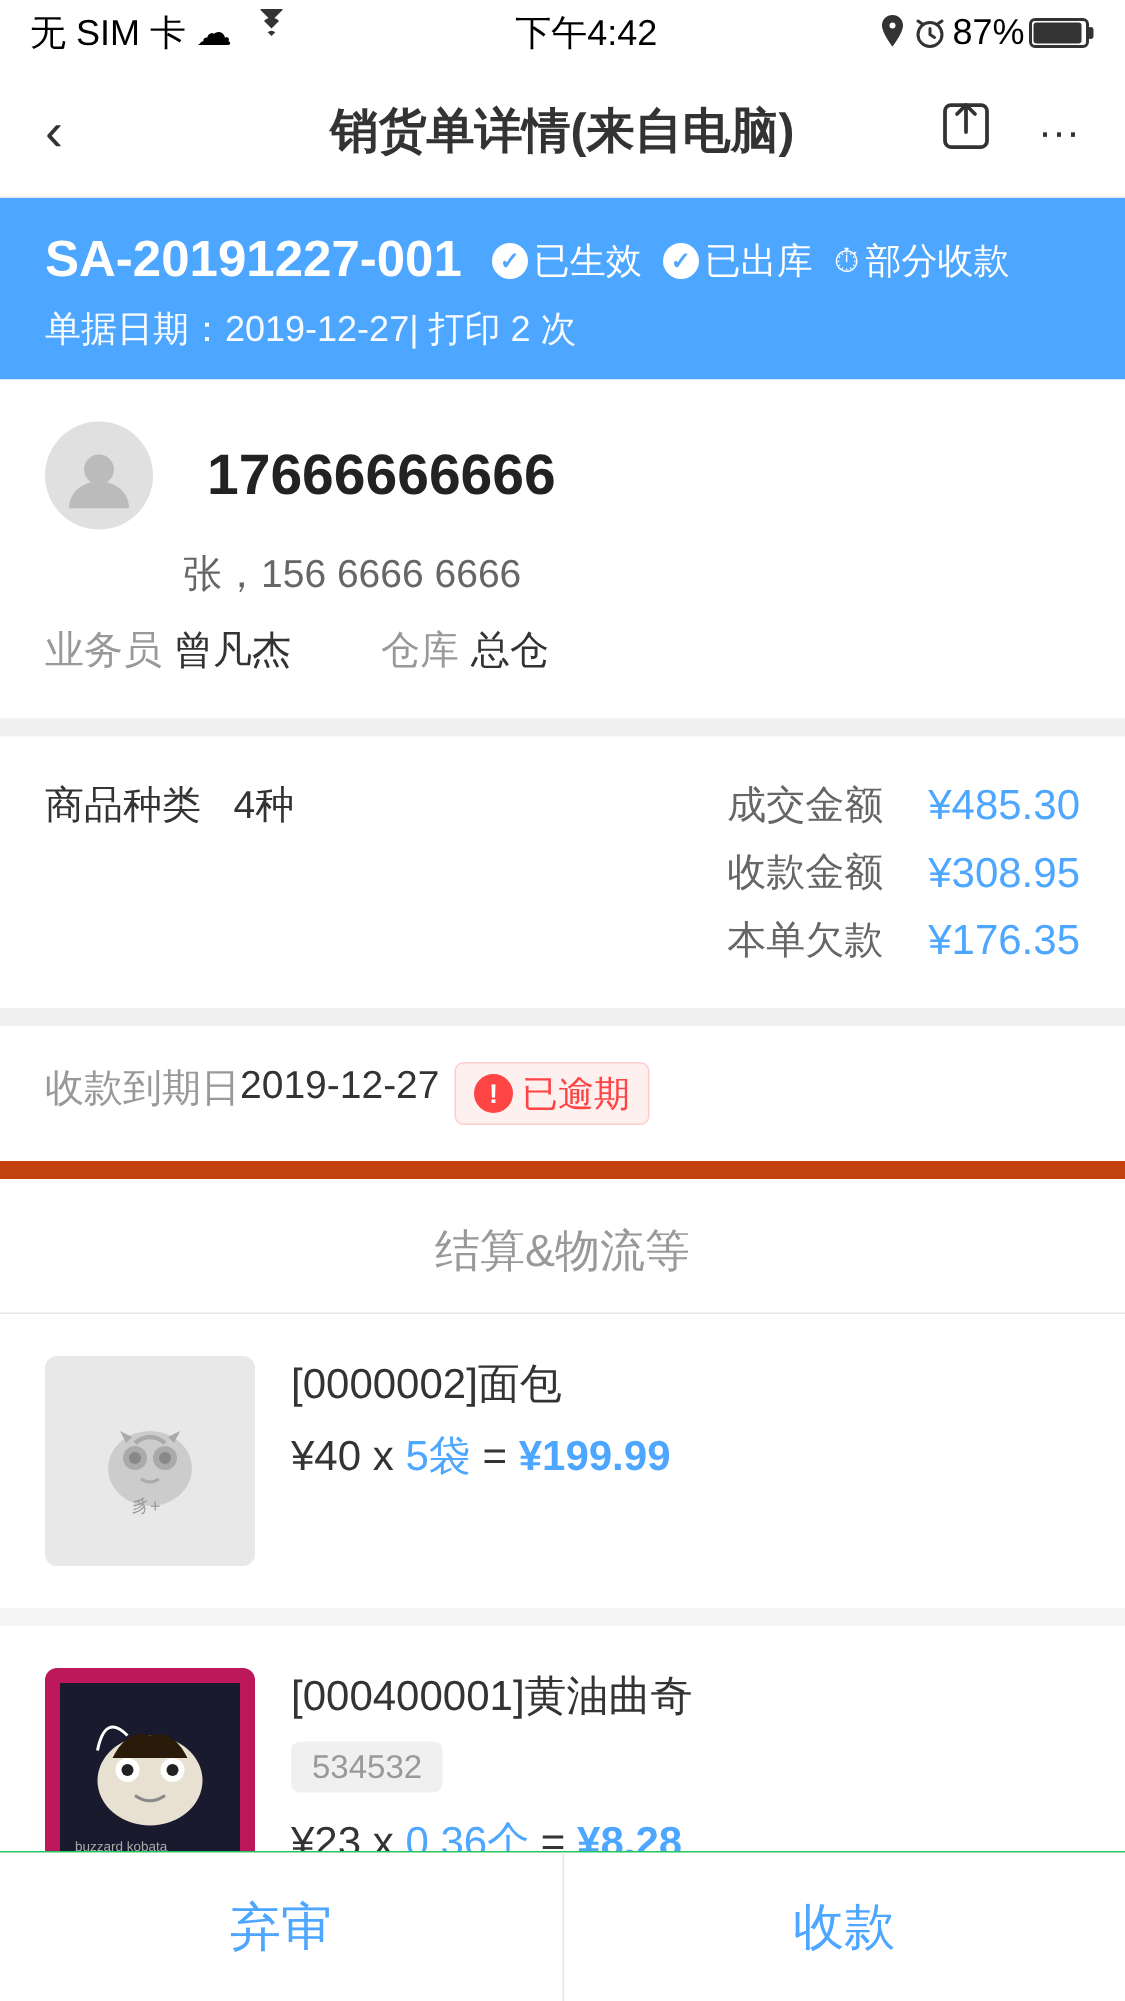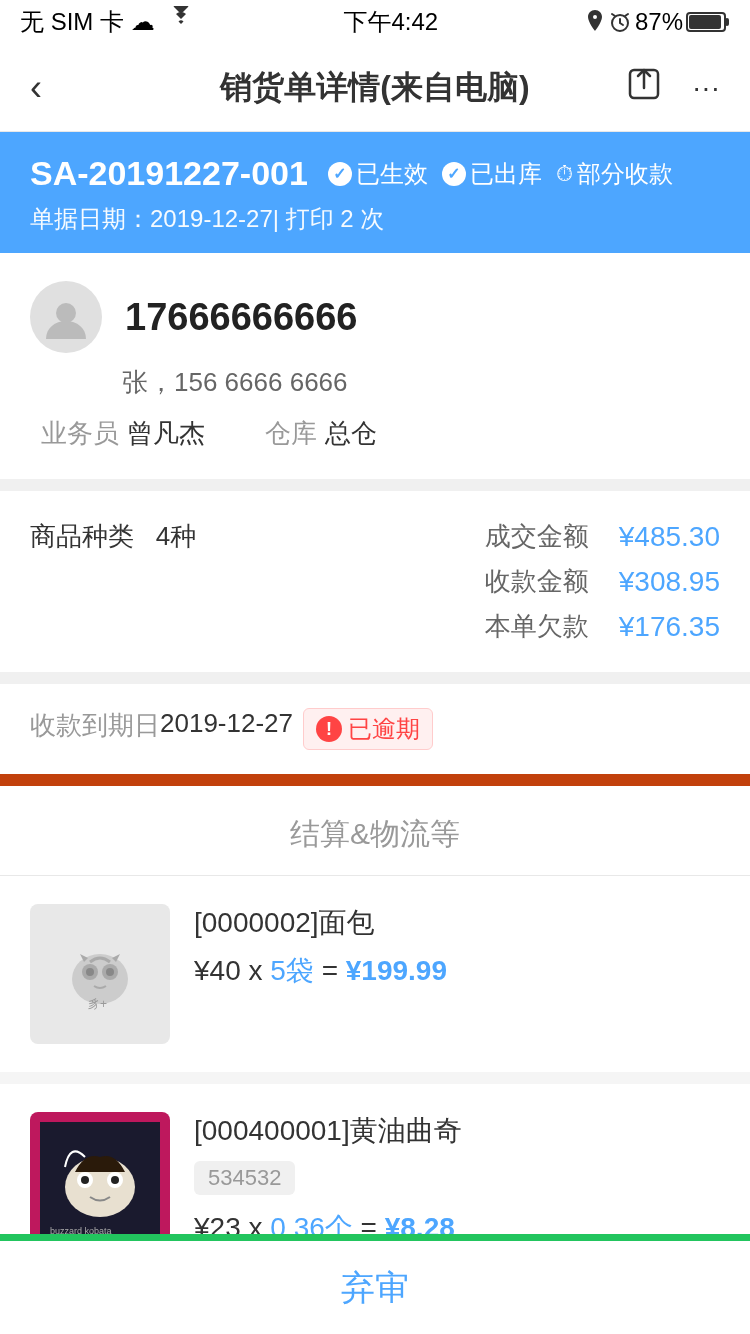"17666666666" .customer-row { gap: 23px -> 36px }
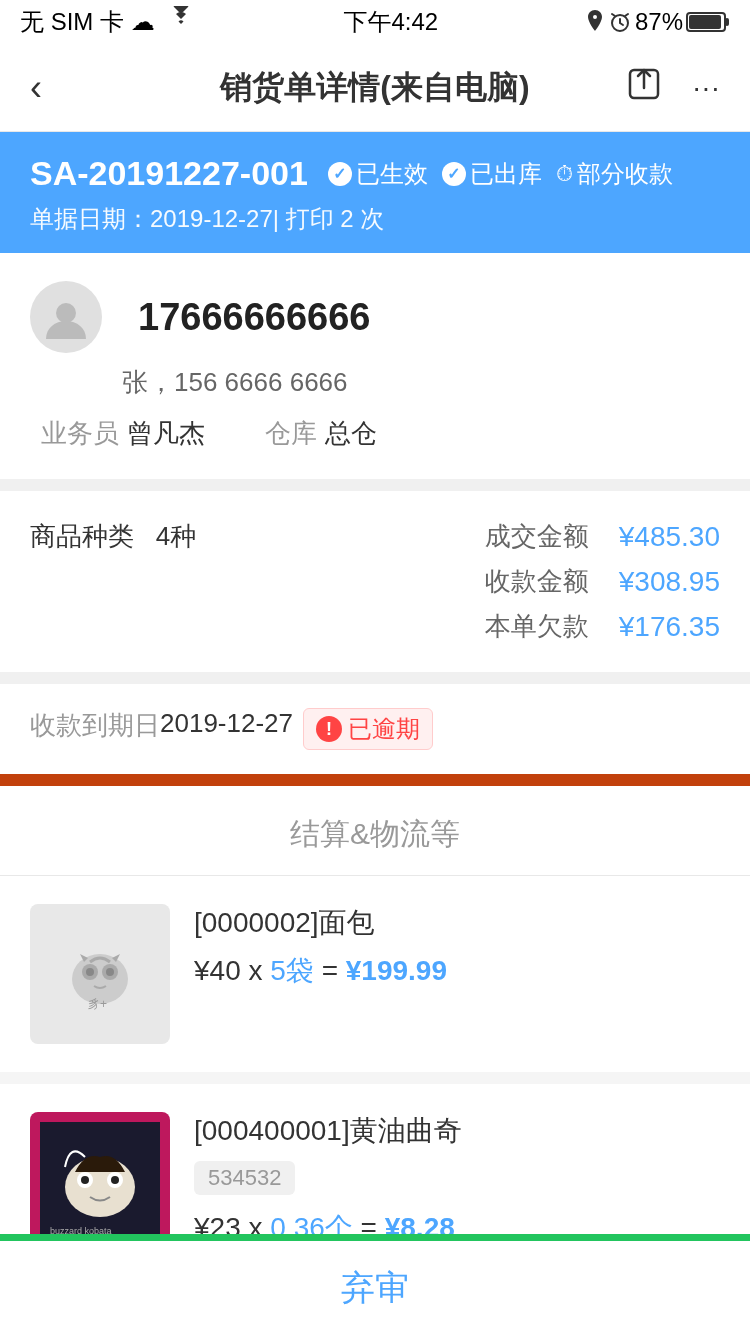"业务员" .customer-meta { margin-left: 11px -> 0 }
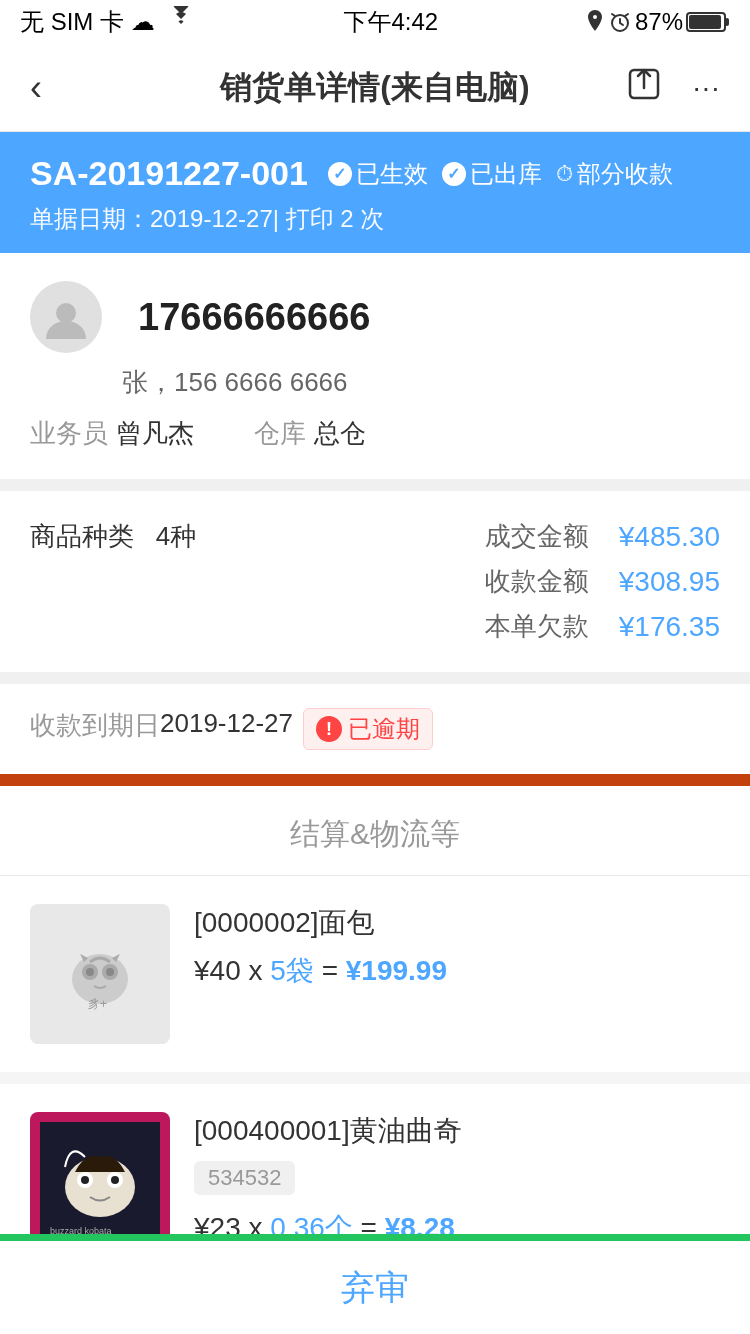"弃审" .bottom-bar { border-top: 7px solid #22c55e -> 1px solid #22c55e }
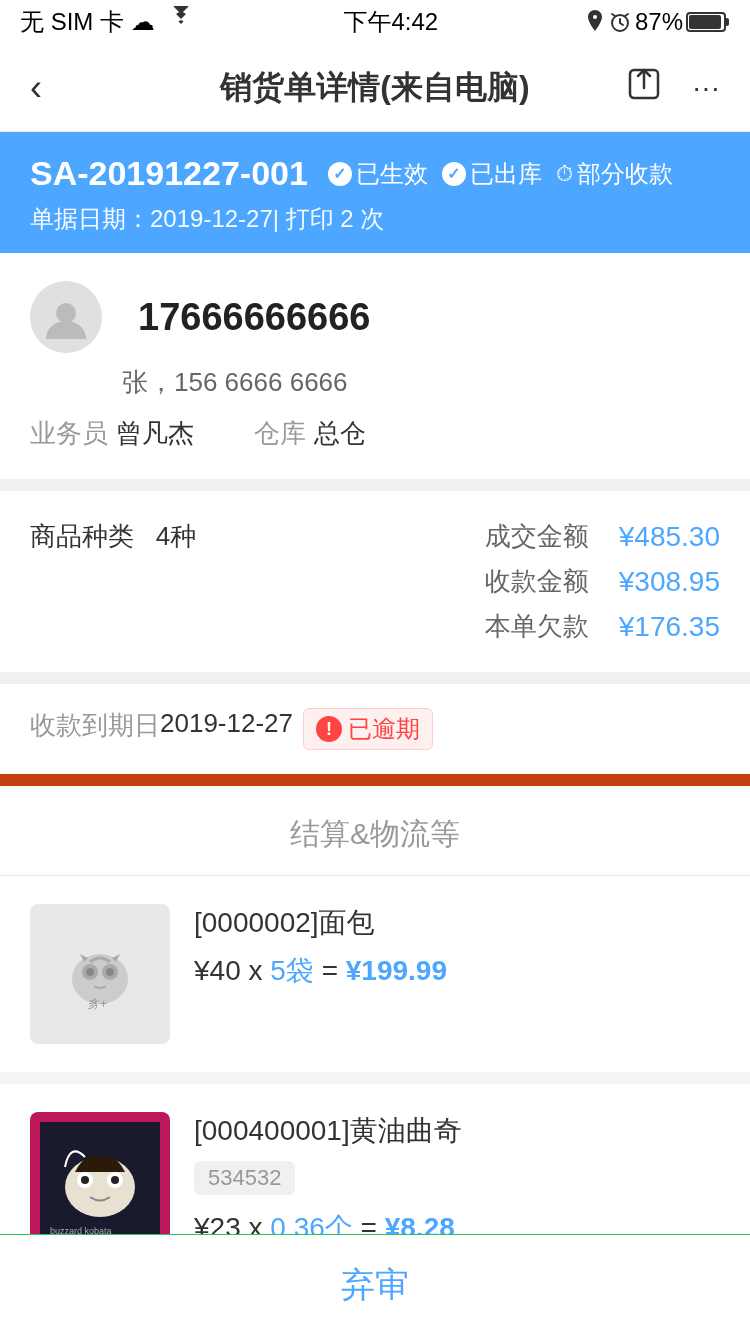"收款" div.bottom-btn { html: none -> <div> <span>收款</span> </div> }
